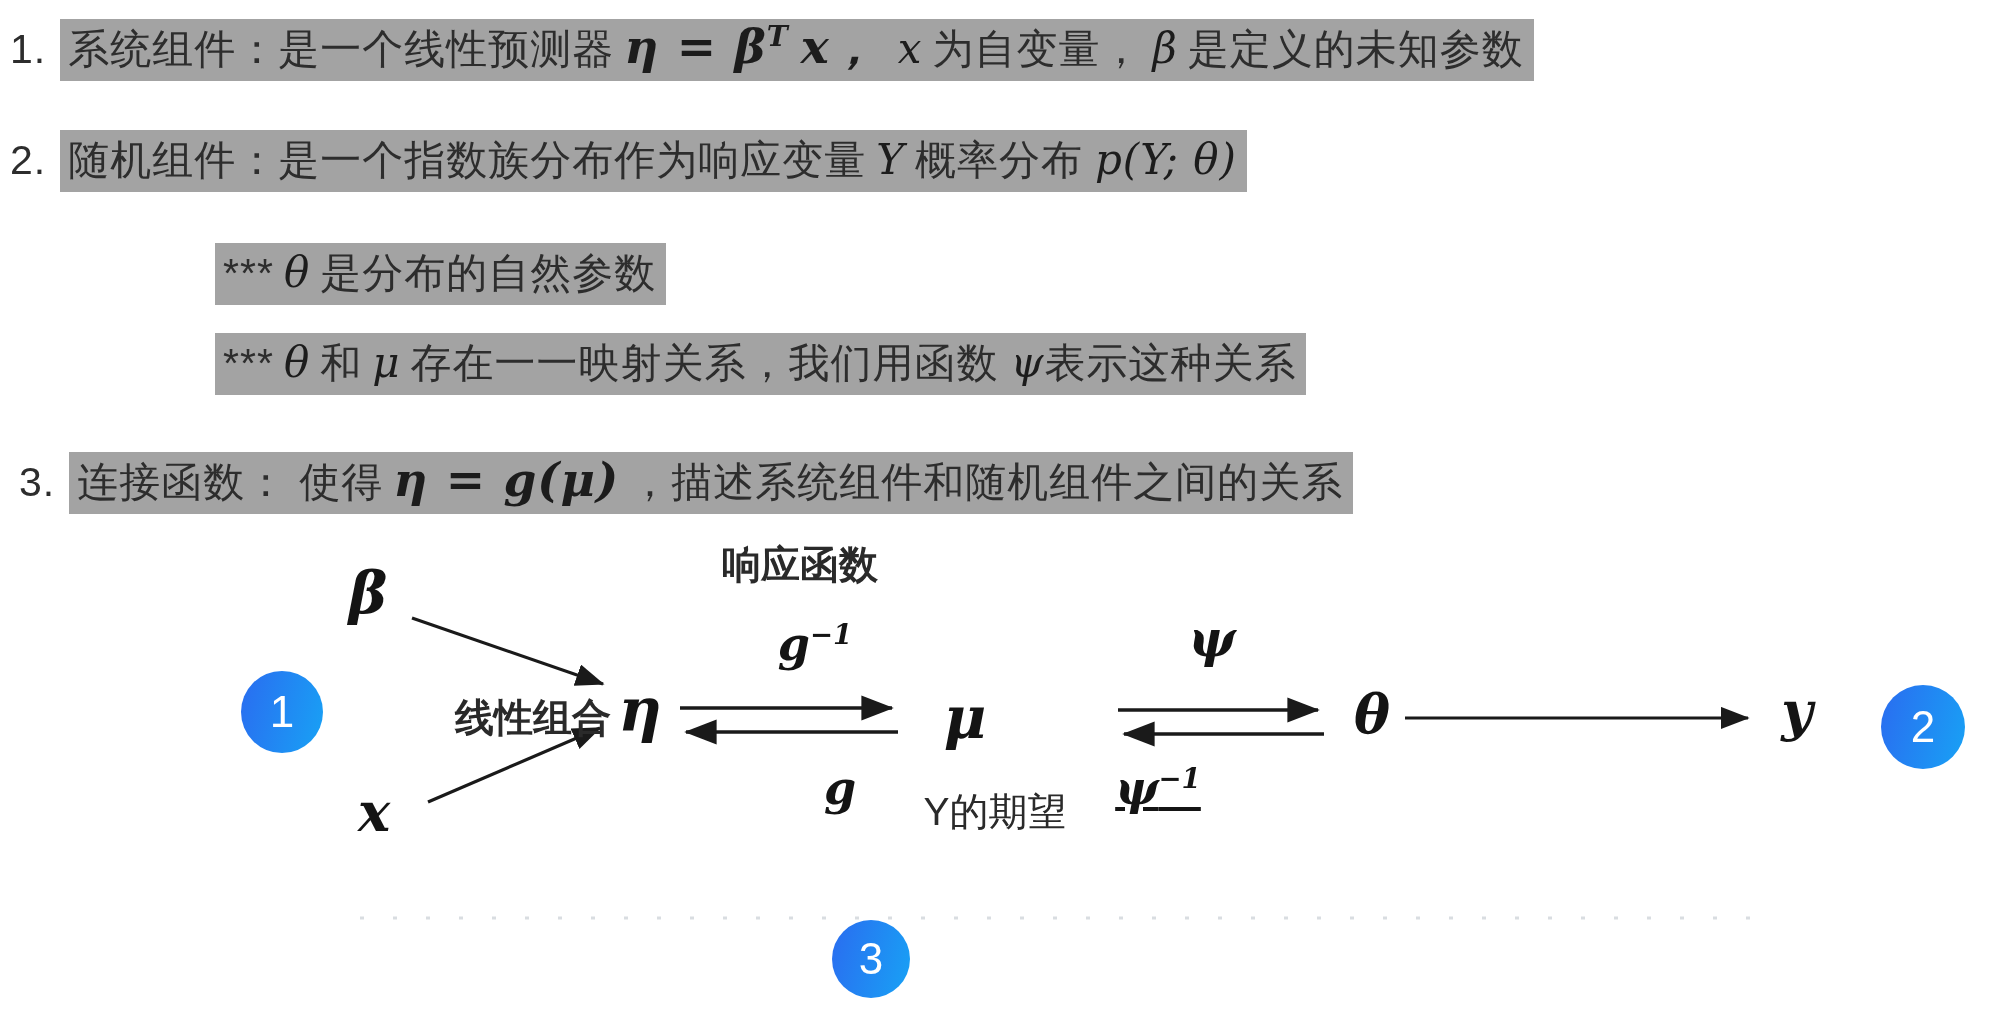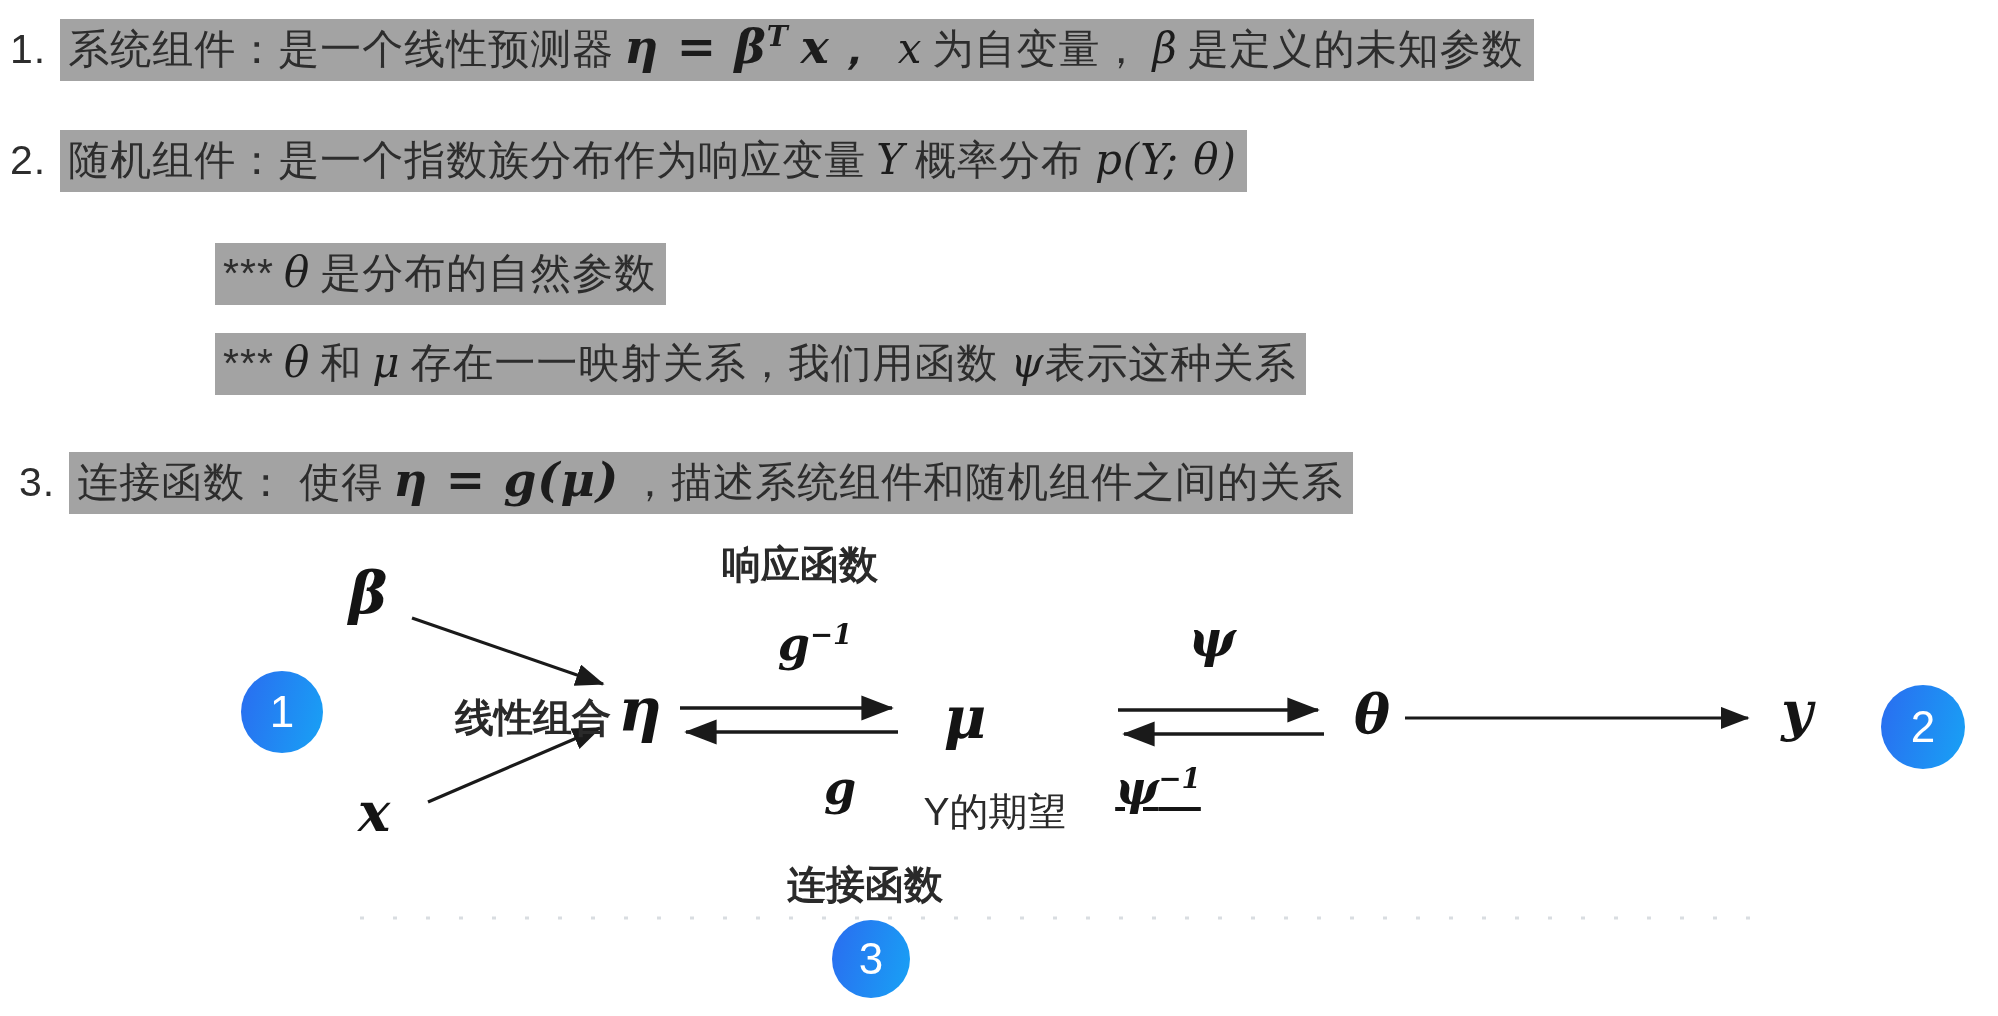"连接函数" div.dlab { html: <div>连接函数</div> -> none }
